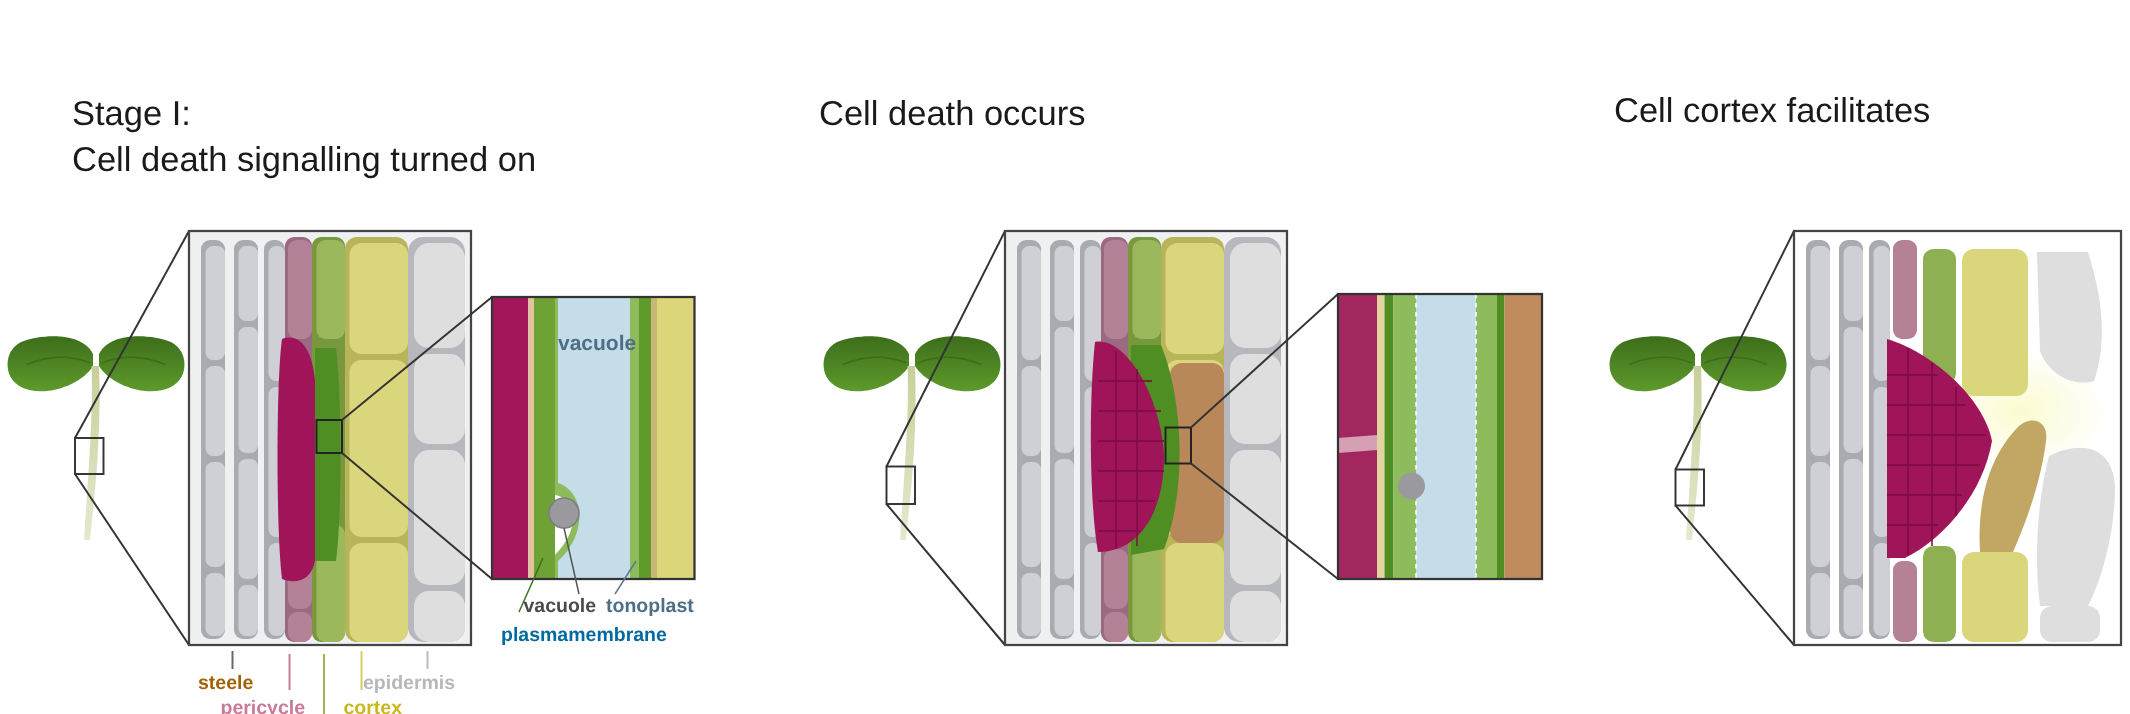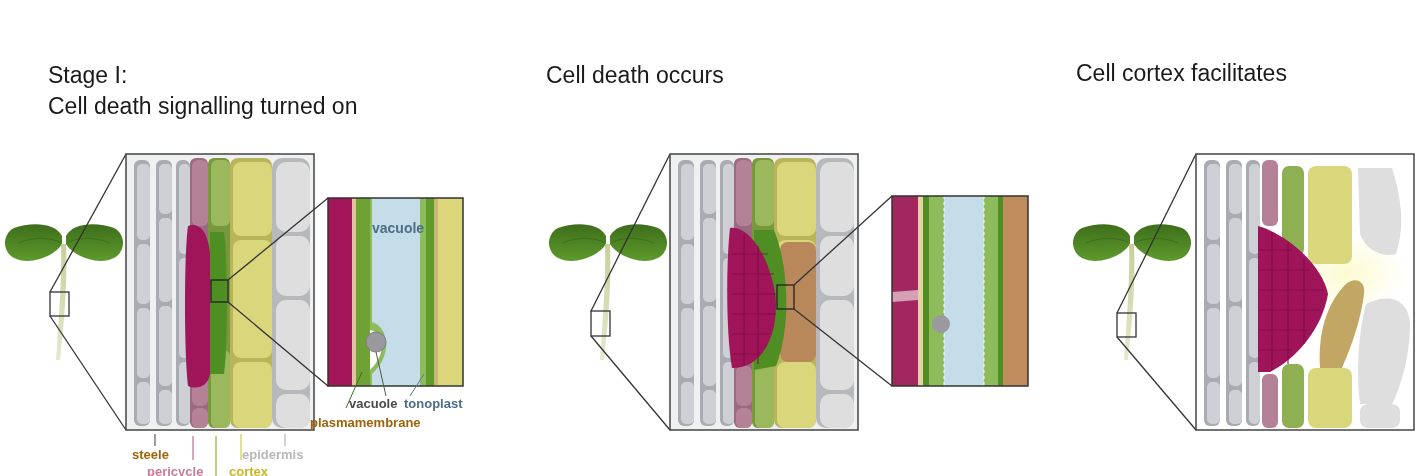"plasmamembrane" div.lbl { color: #a16207 -> #0369a1; left: 310px -> 334px }
